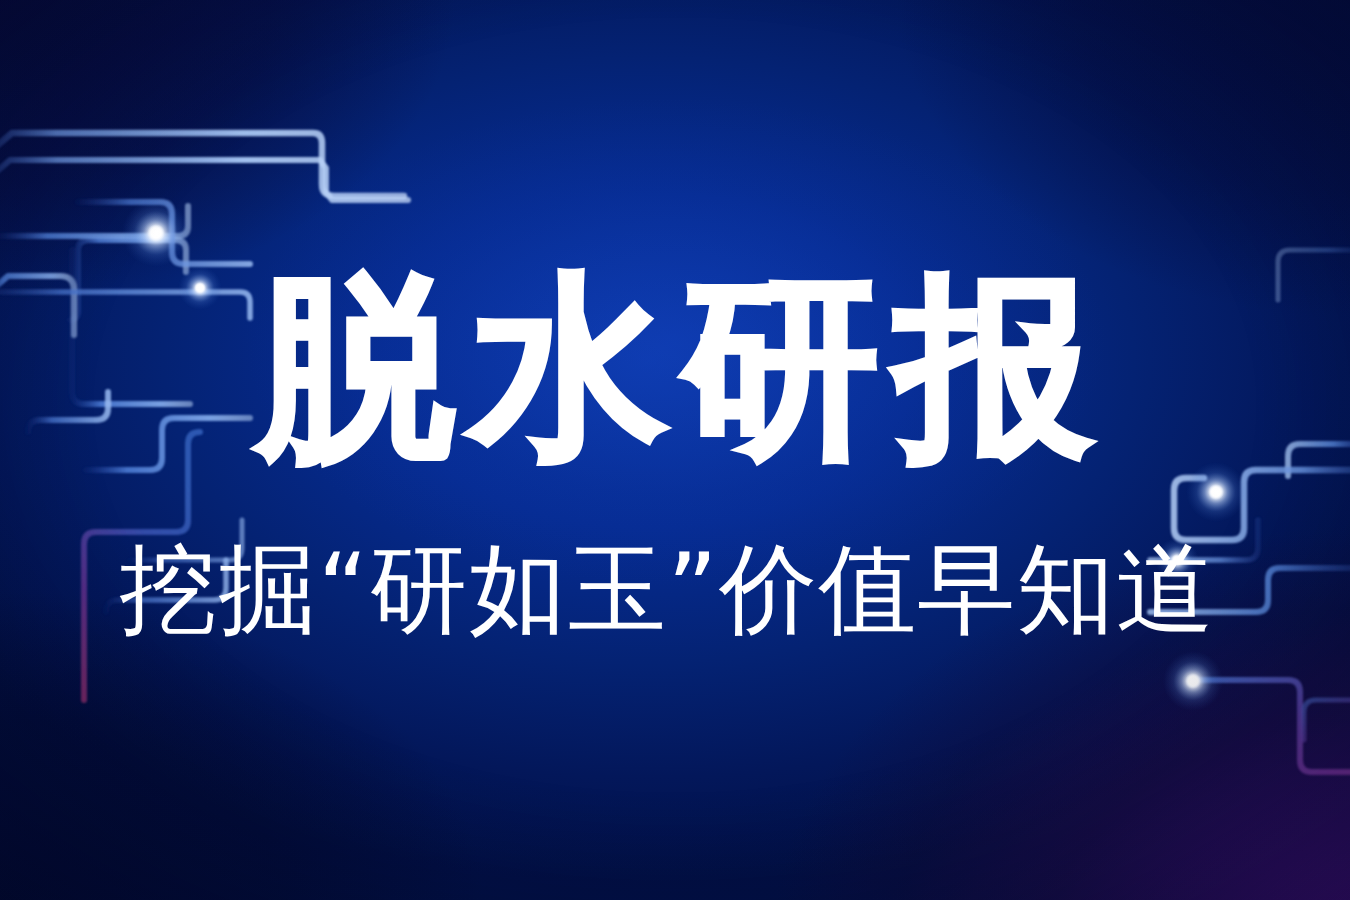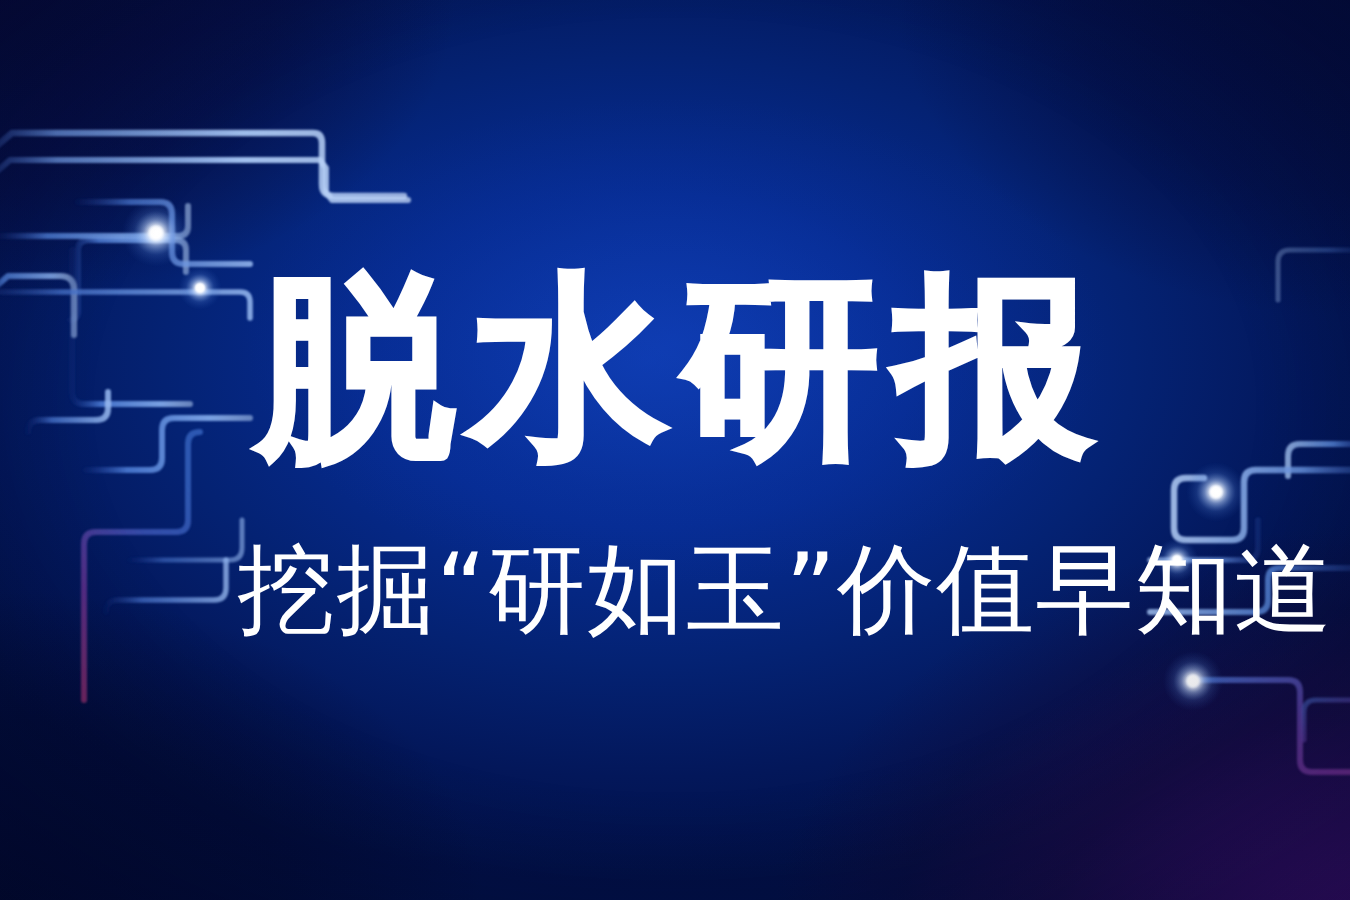"挖掘“研如玉”价值早知道" .subtitle-wrap { text-align: right -> center }
